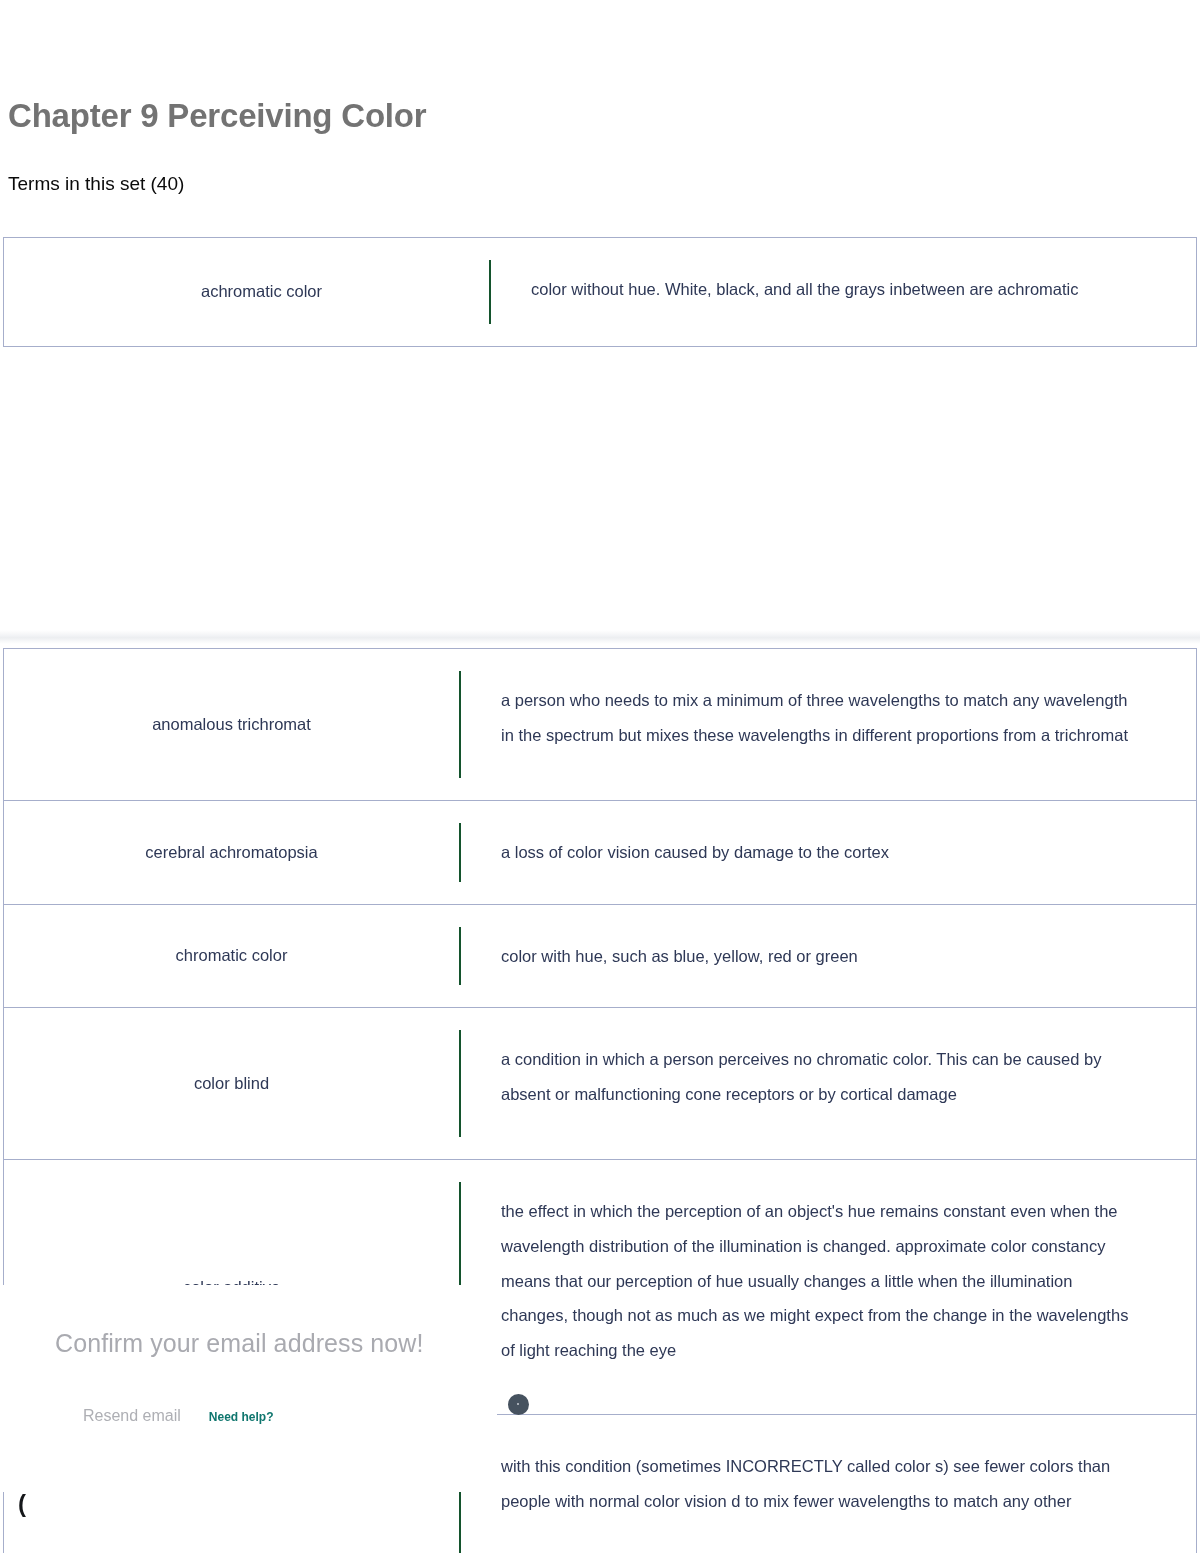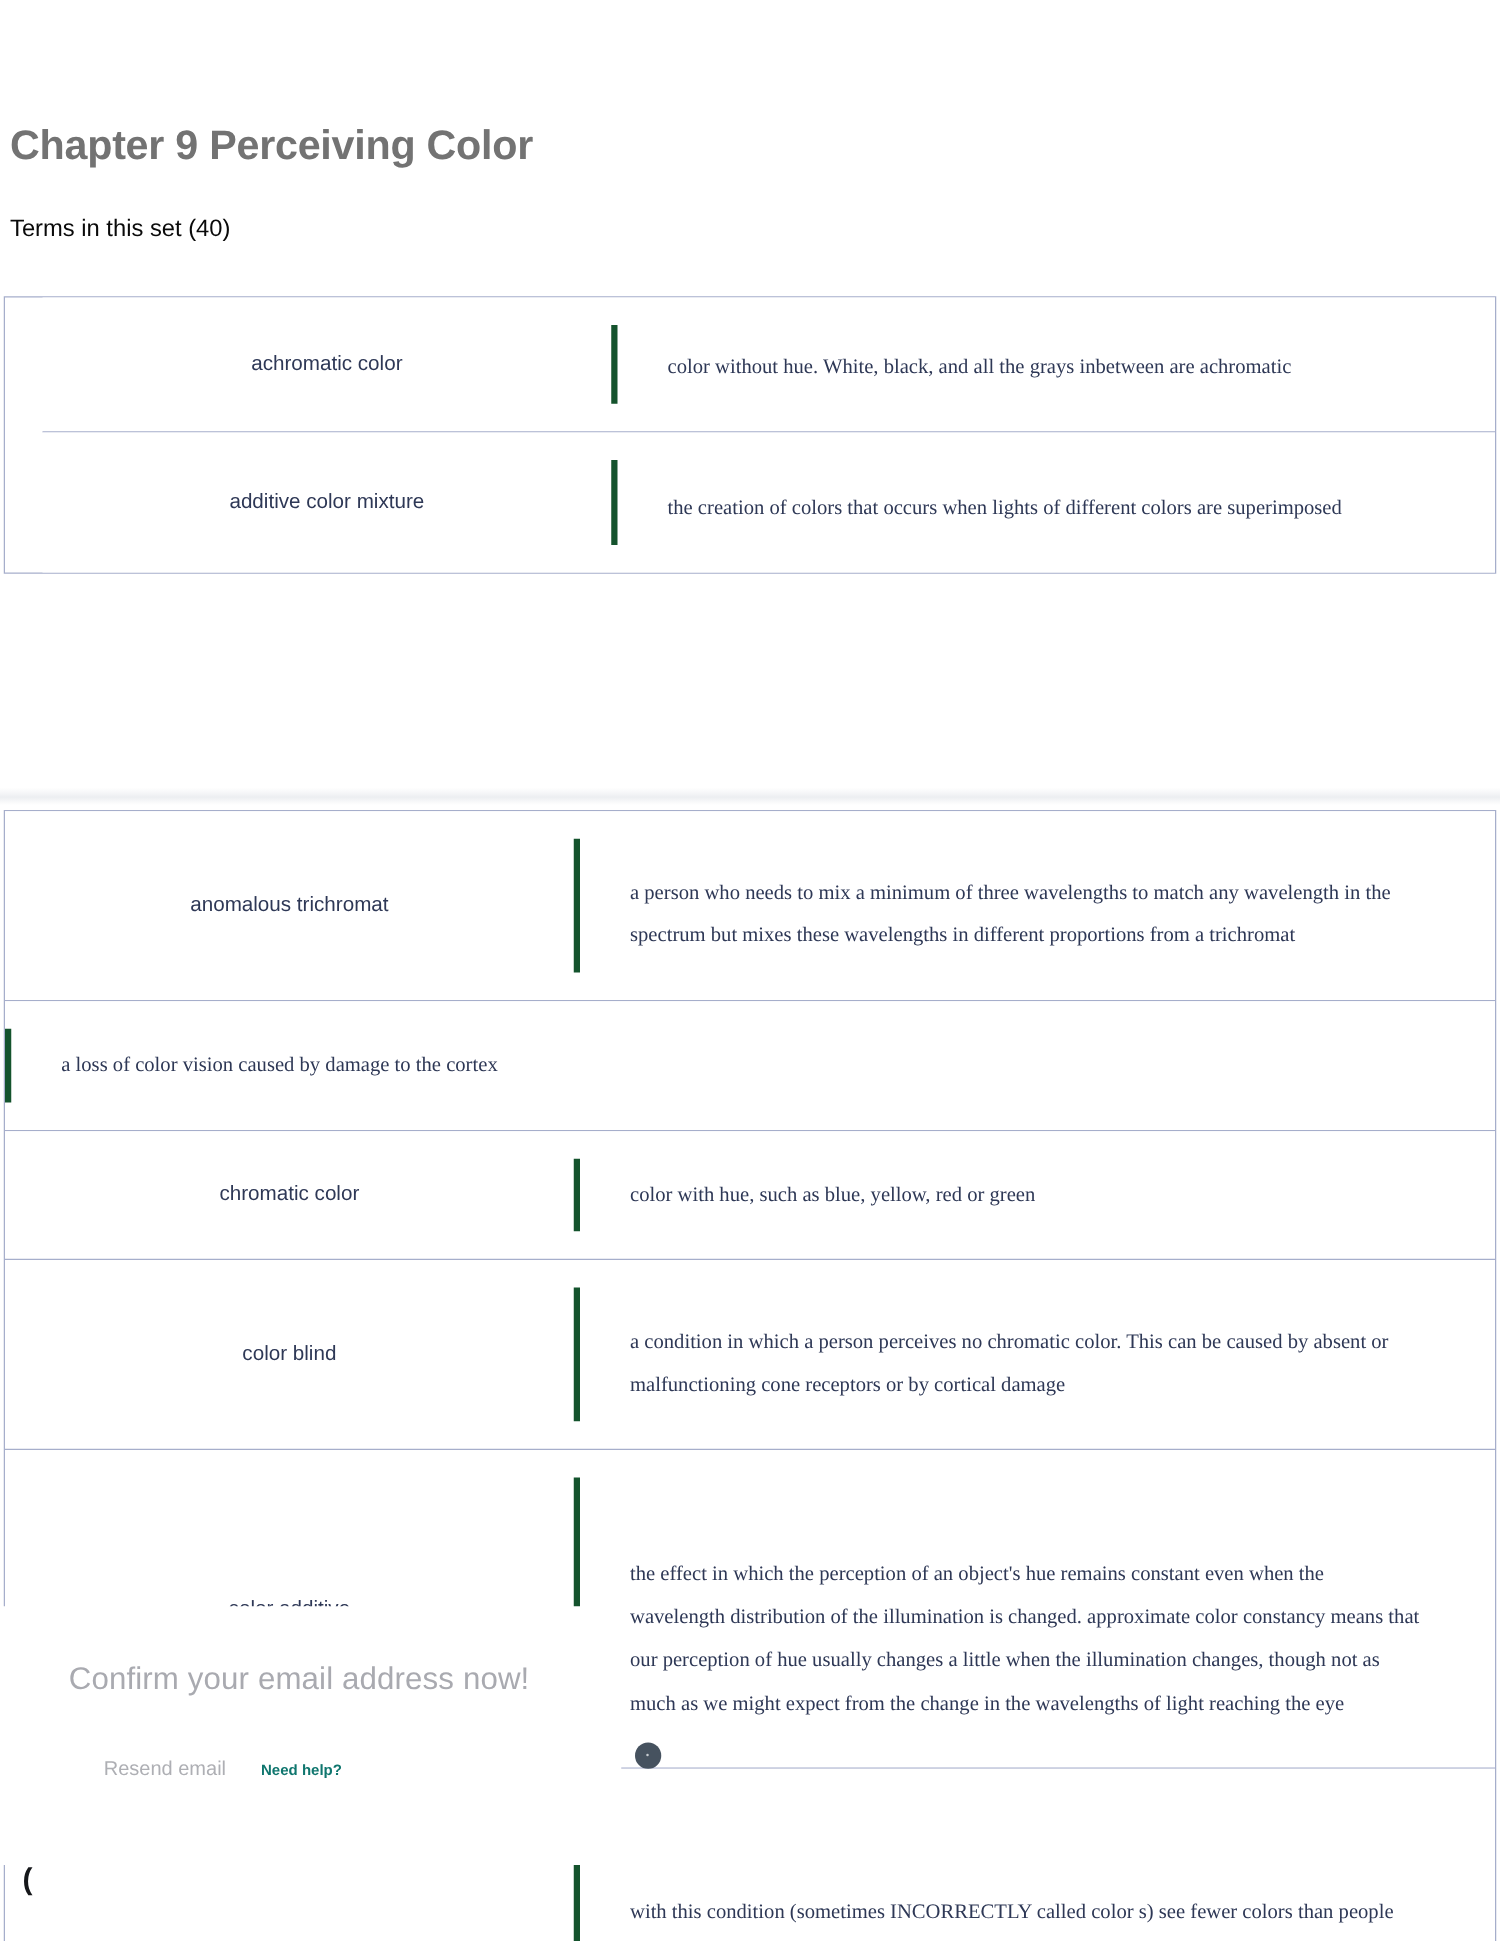"color without hue. White, black," .def-side { align-items: flex-end -> flex-start; border-left: 5px solid #14532d -> 2px solid #14532d; font-family: Liberation Serif, serif -> none }
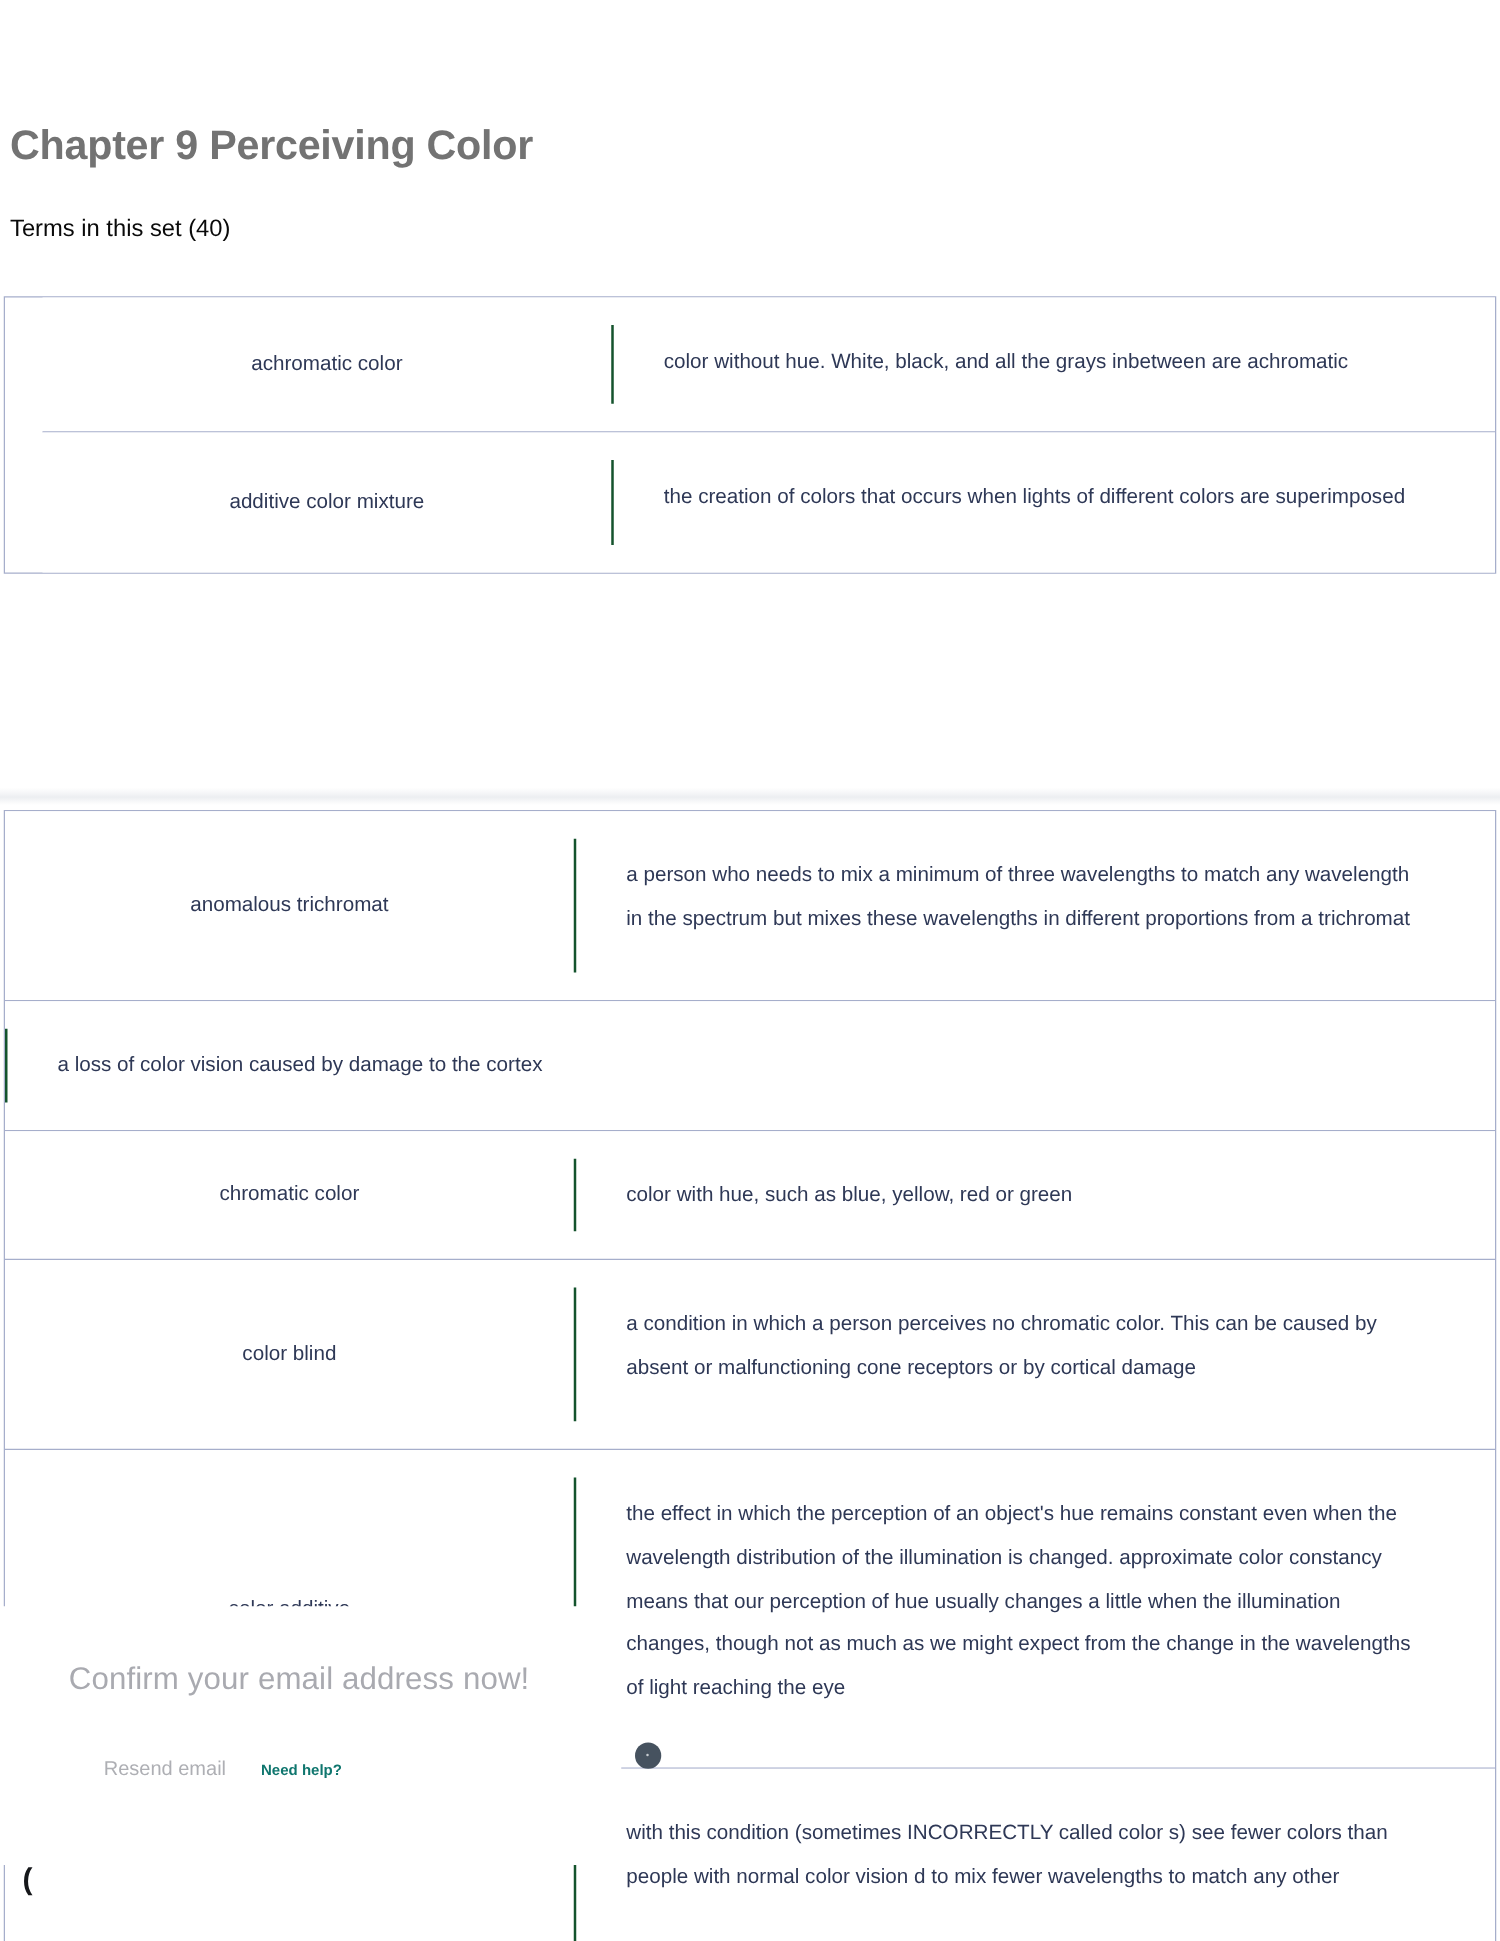"additive color mixture" div.term-card { html: <div> <div> <div>additive color mixture</div> </div> <div> <div>the creation of colors that occurs when lights of different colors are superimposed</div> </div> </div> -> none }
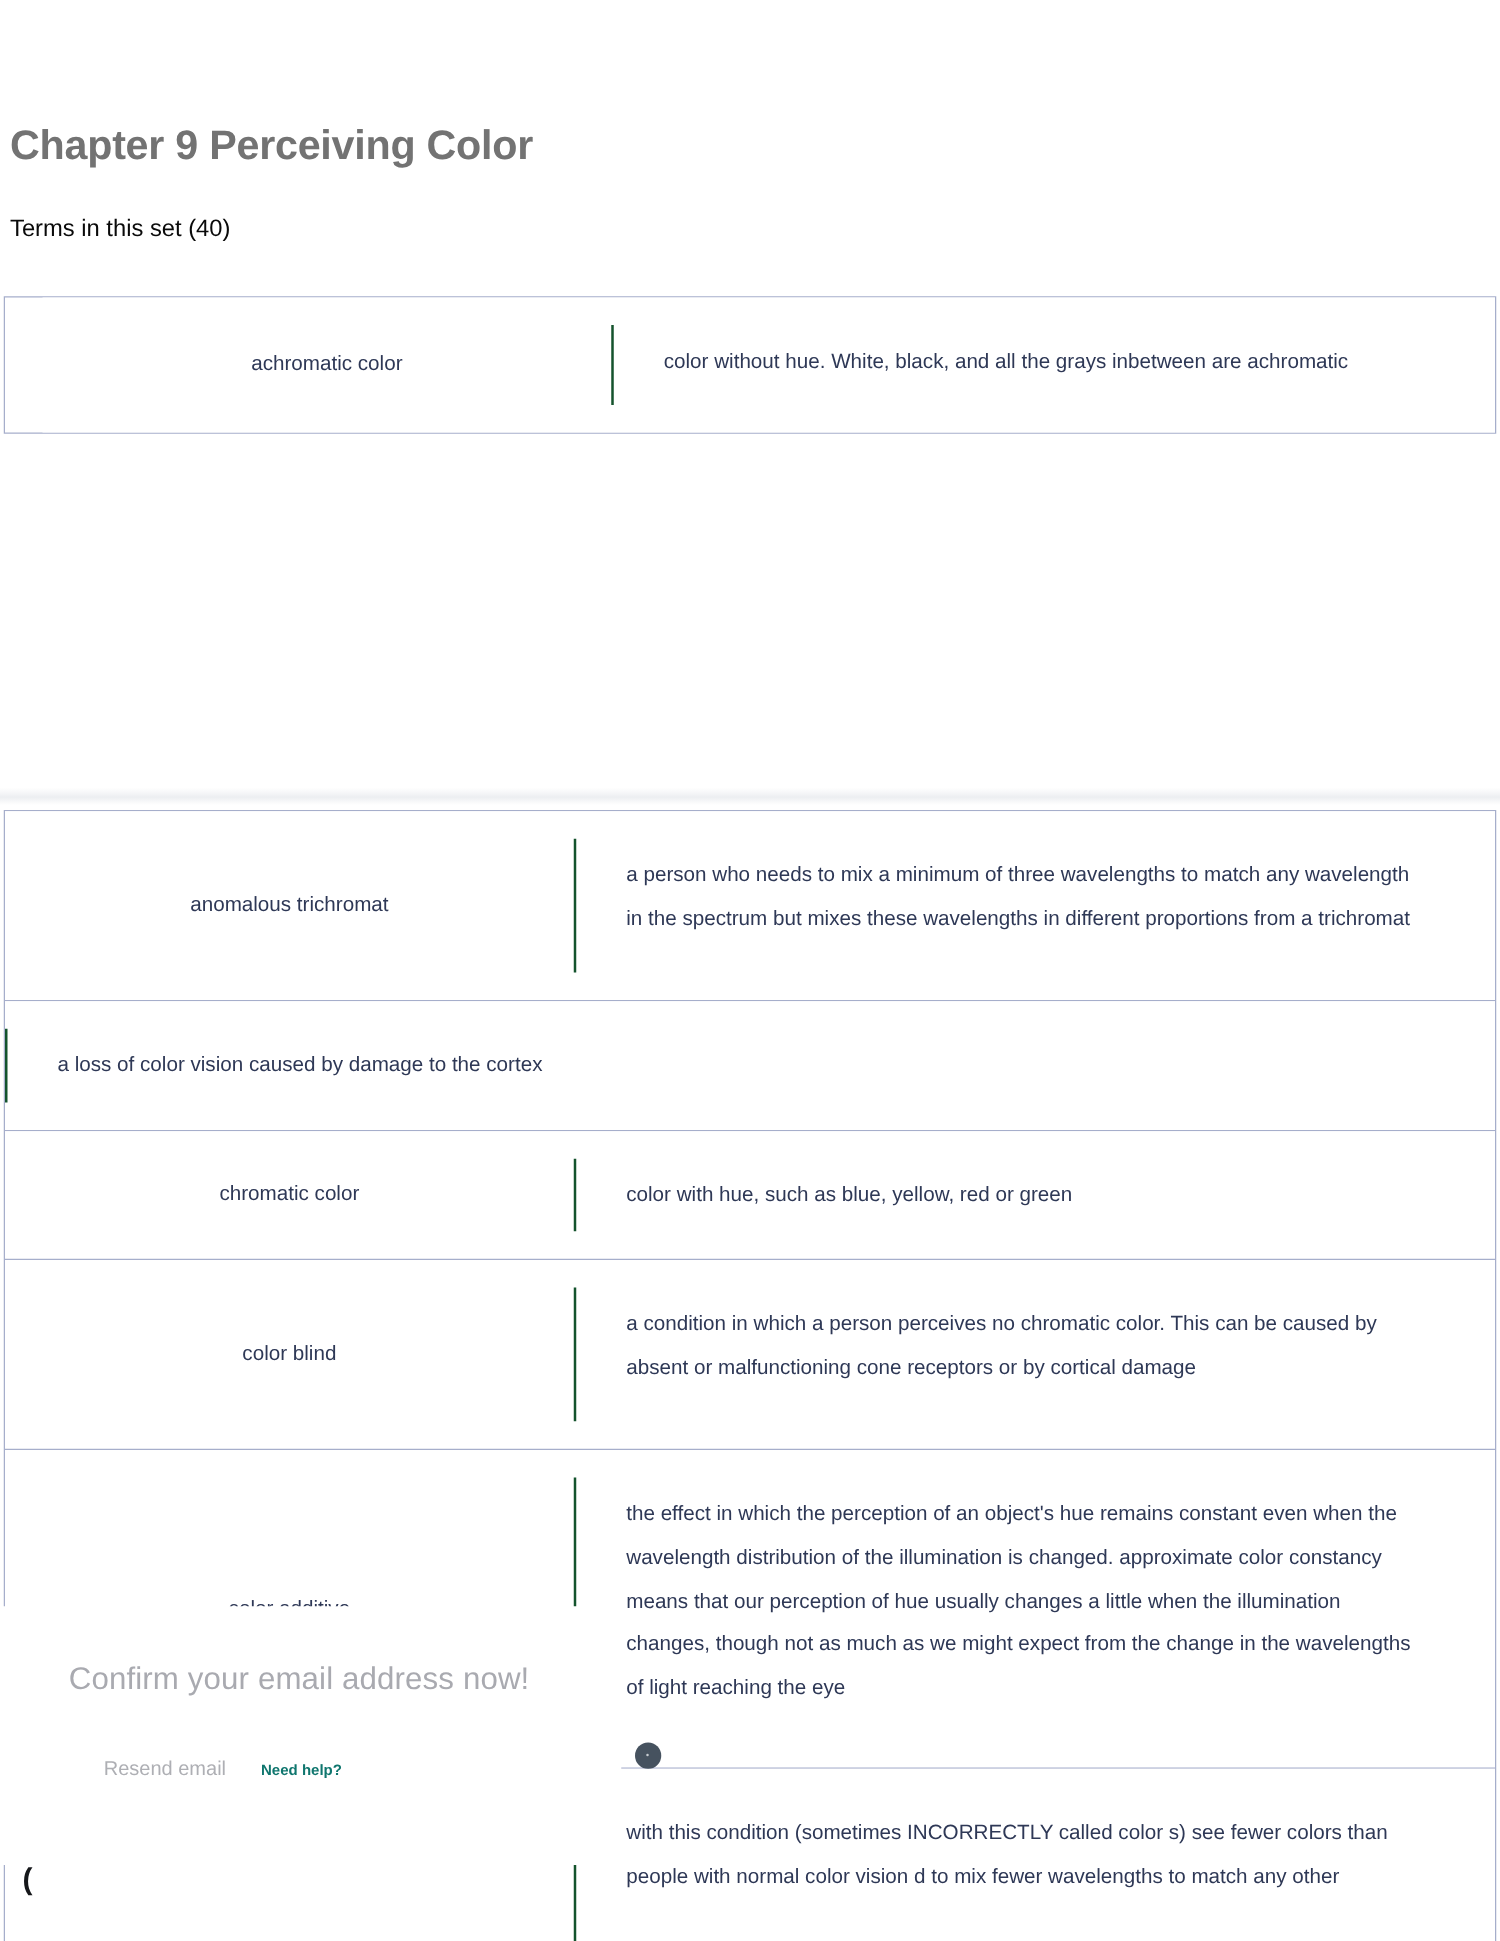"cerebral achromatopsia" div.term-side { html: none -> <div> <div>cerebral achromatopsia</div> </div> }
